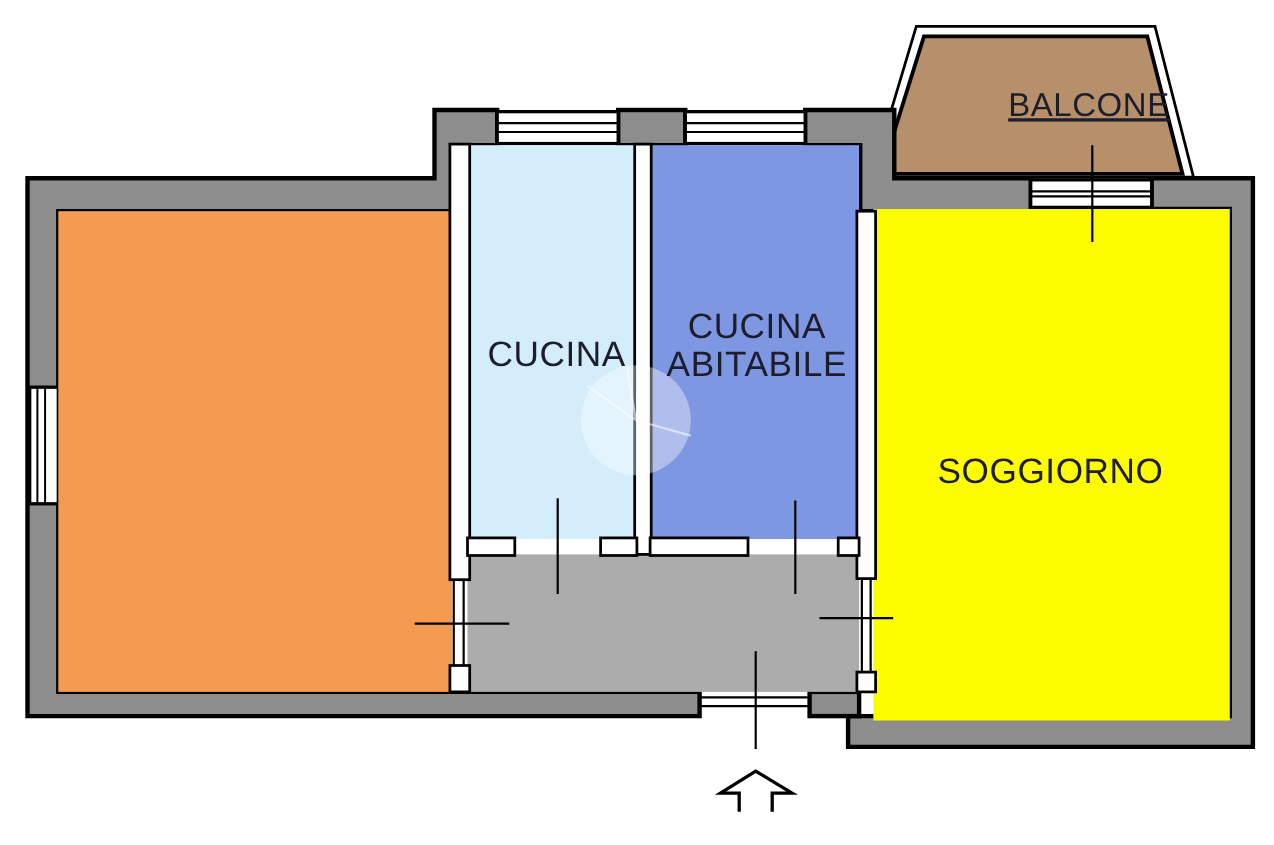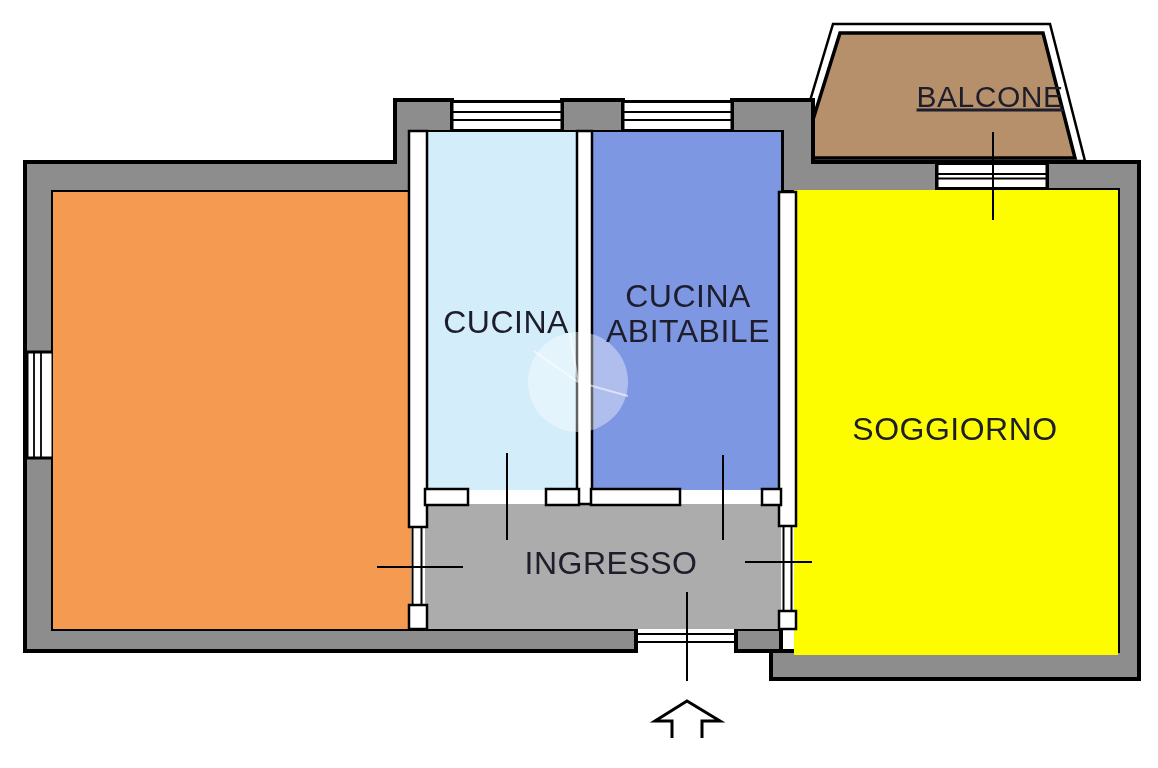"INGRESSO" div.room-label { html: <div>INGRESSO</div> -> none }
